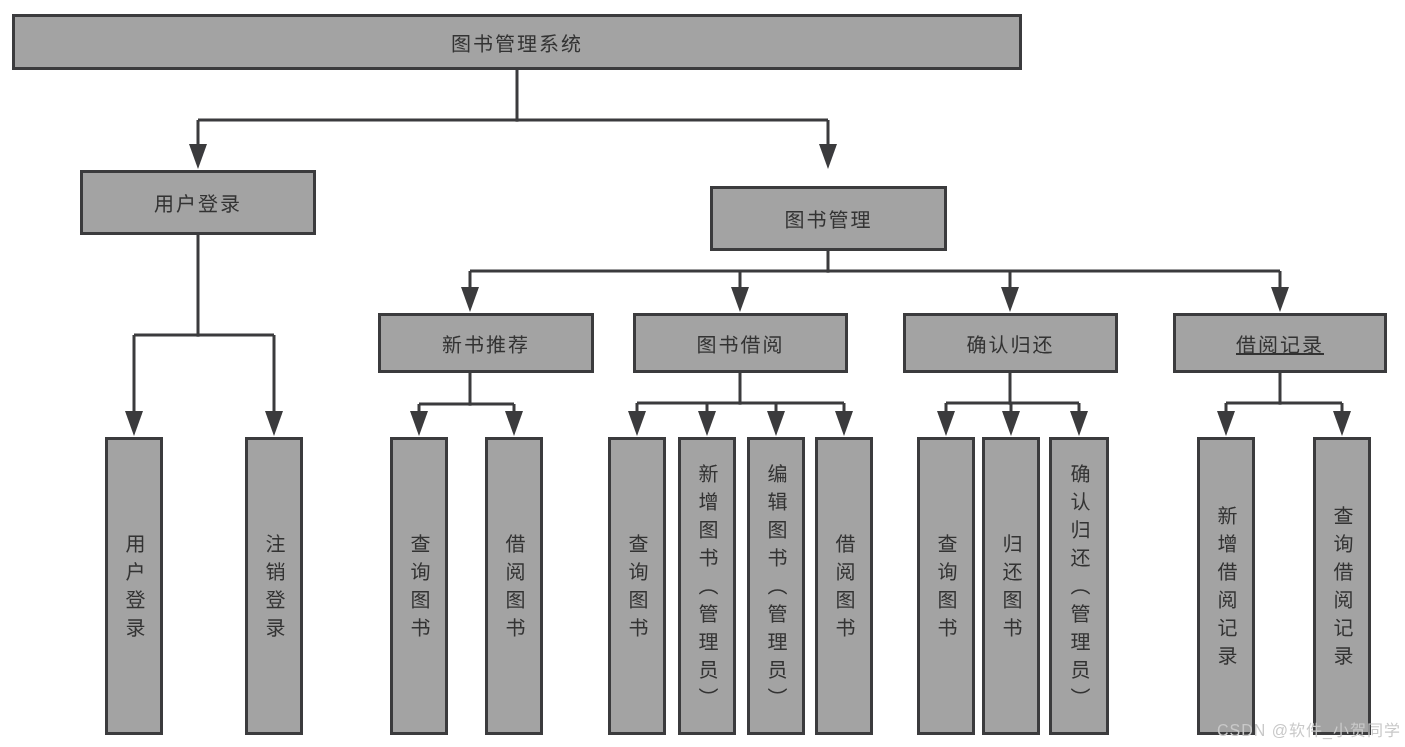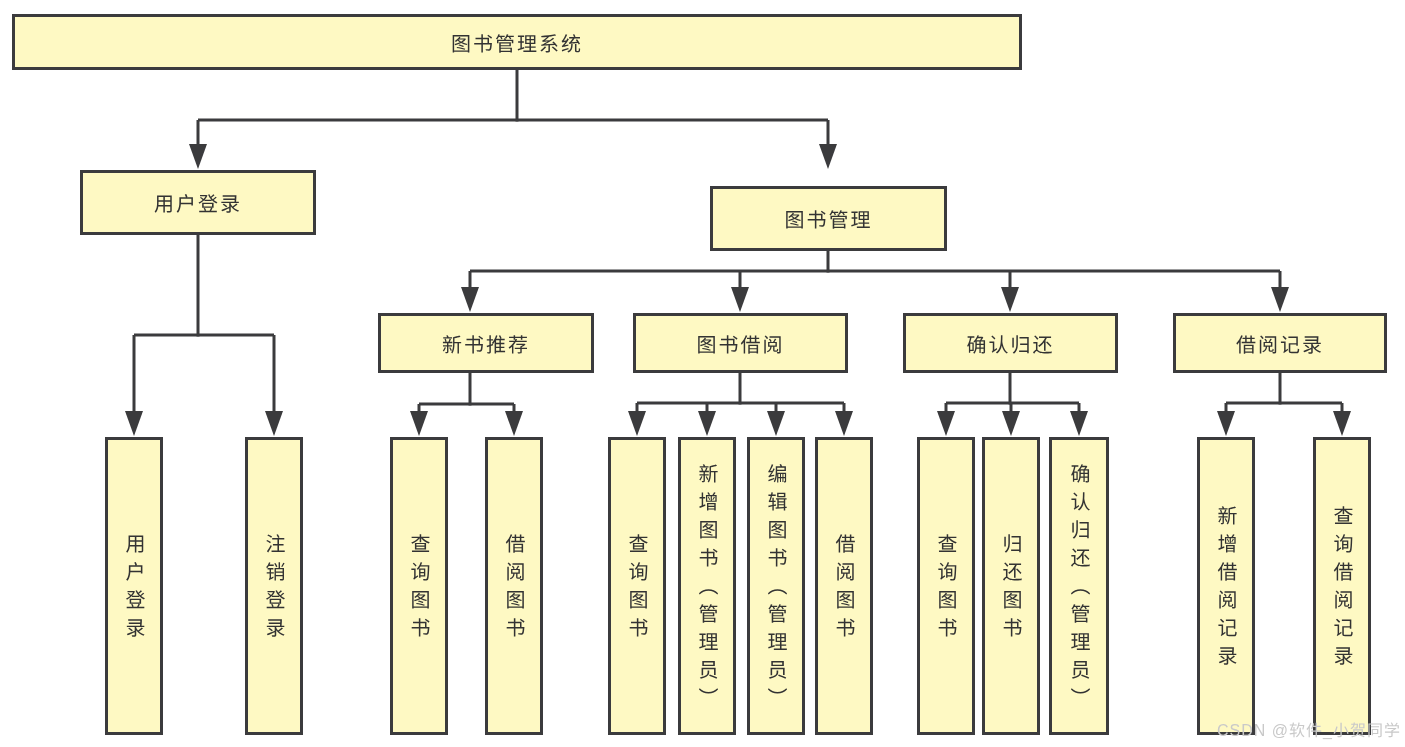"图书管理系统" .node { background: #fef9c3 -> #a3a3a3 }
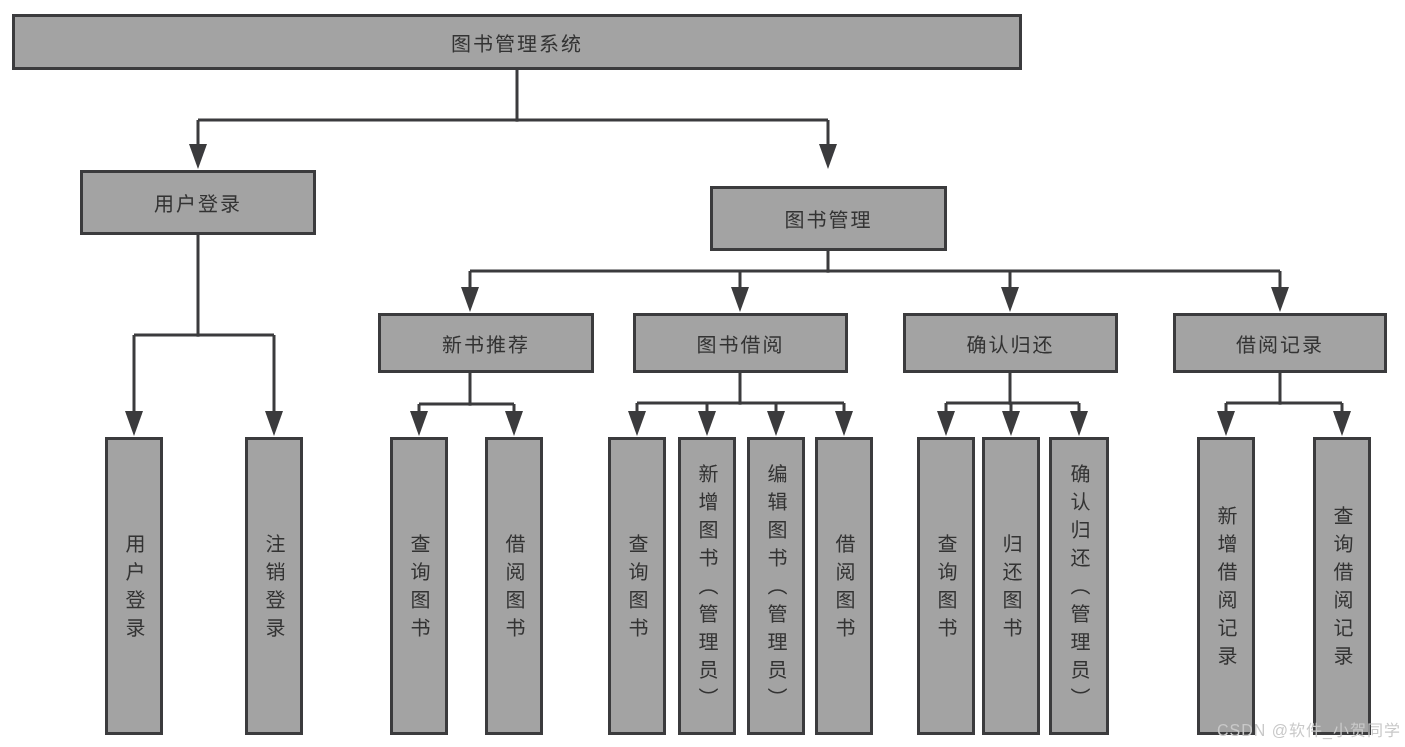"借阅记录" div.node { text-decoration: none -> underline }
